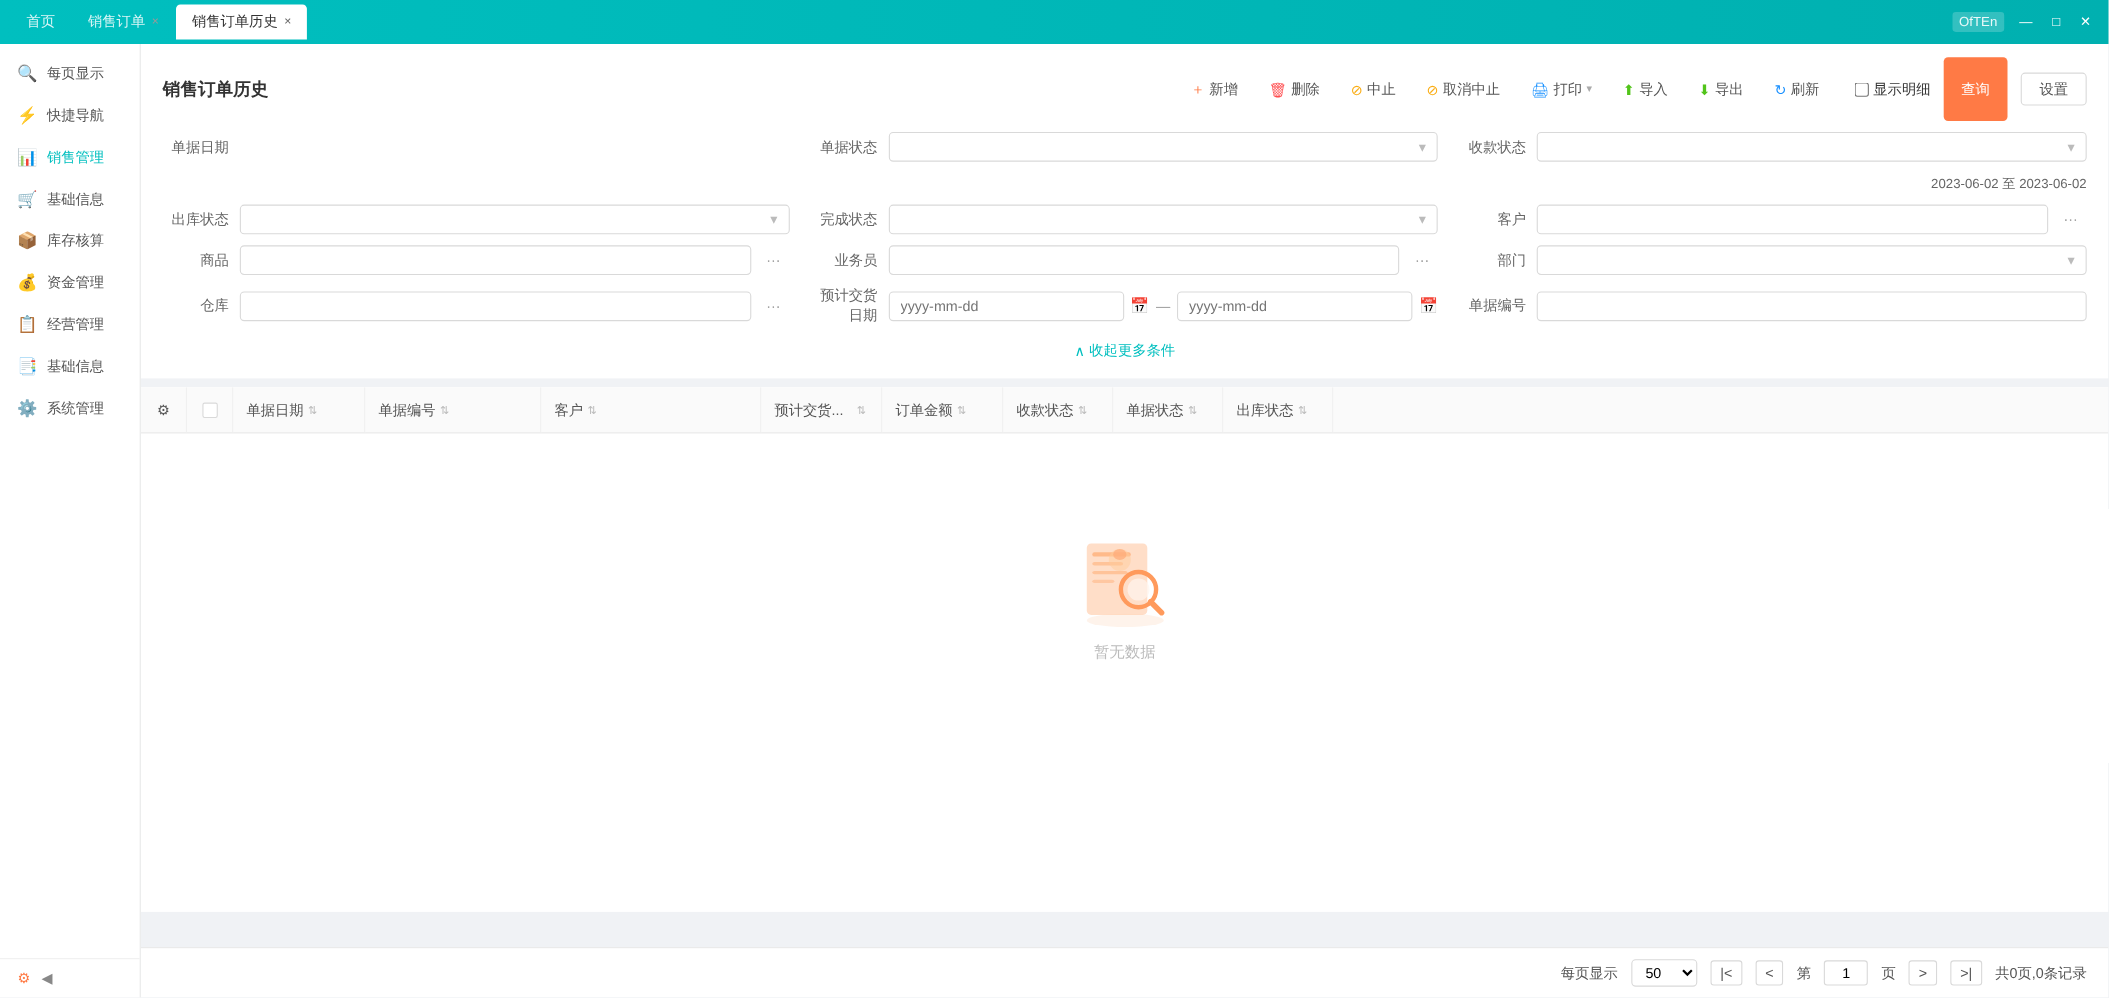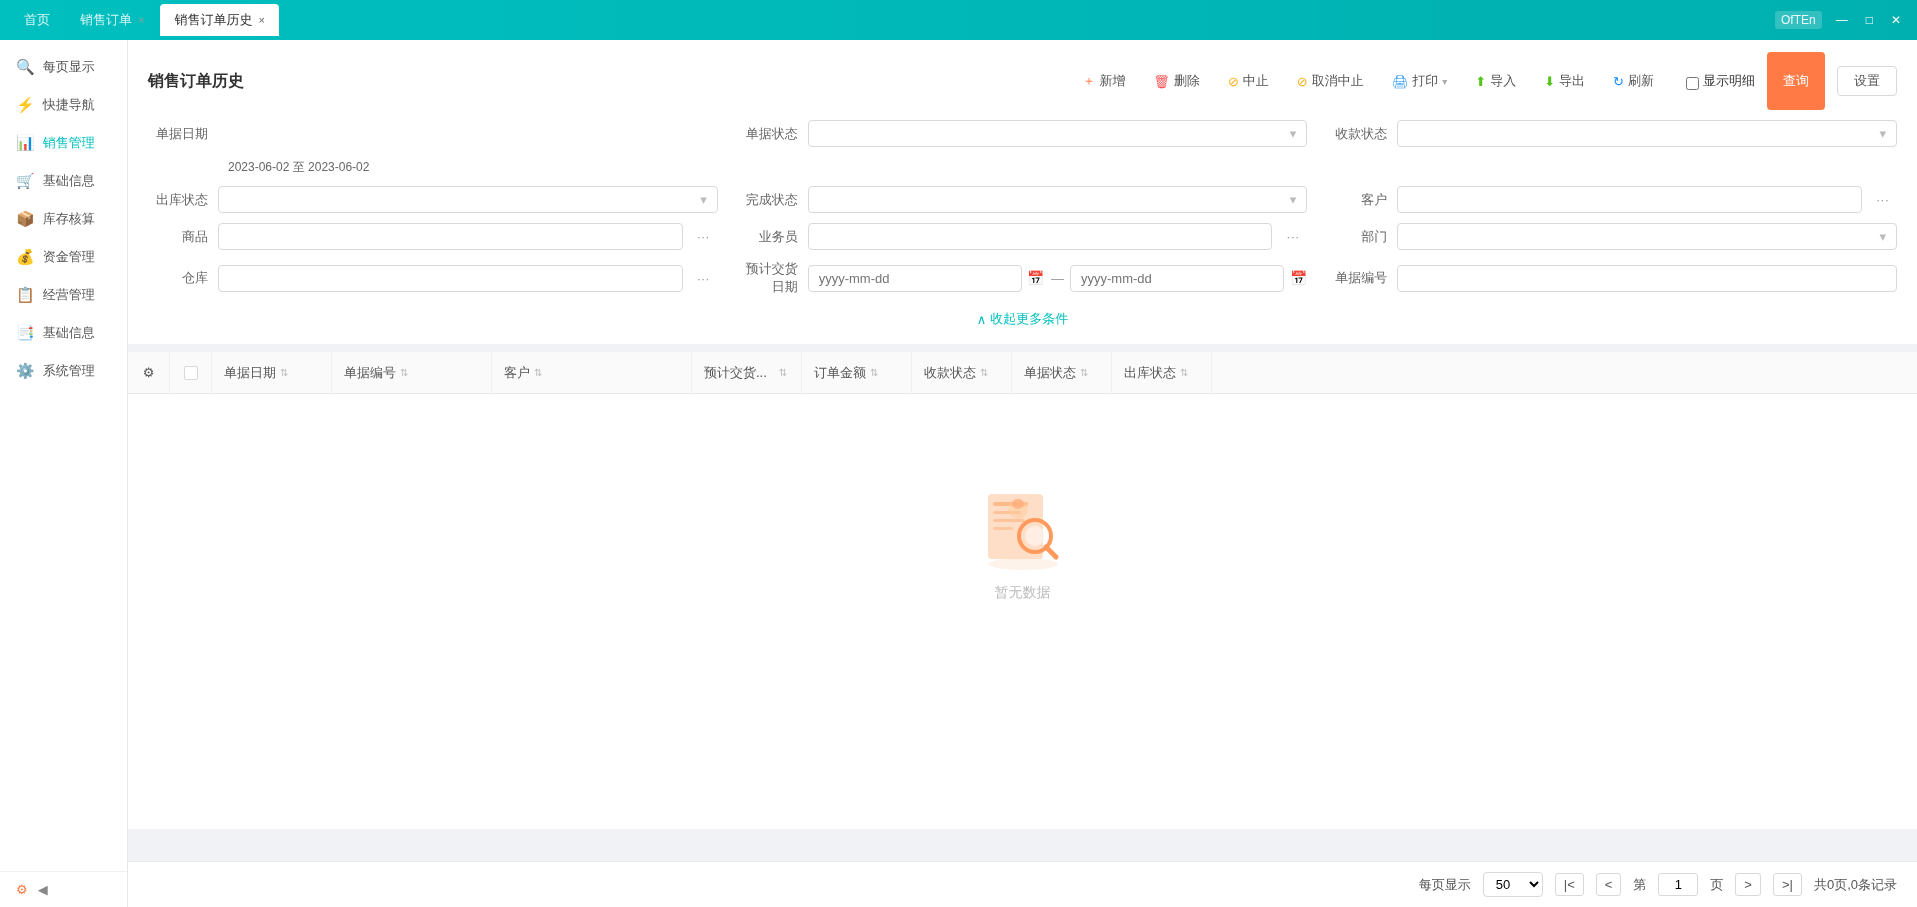"显示明细" .display-checkbox { align-items: flex-end -> center }
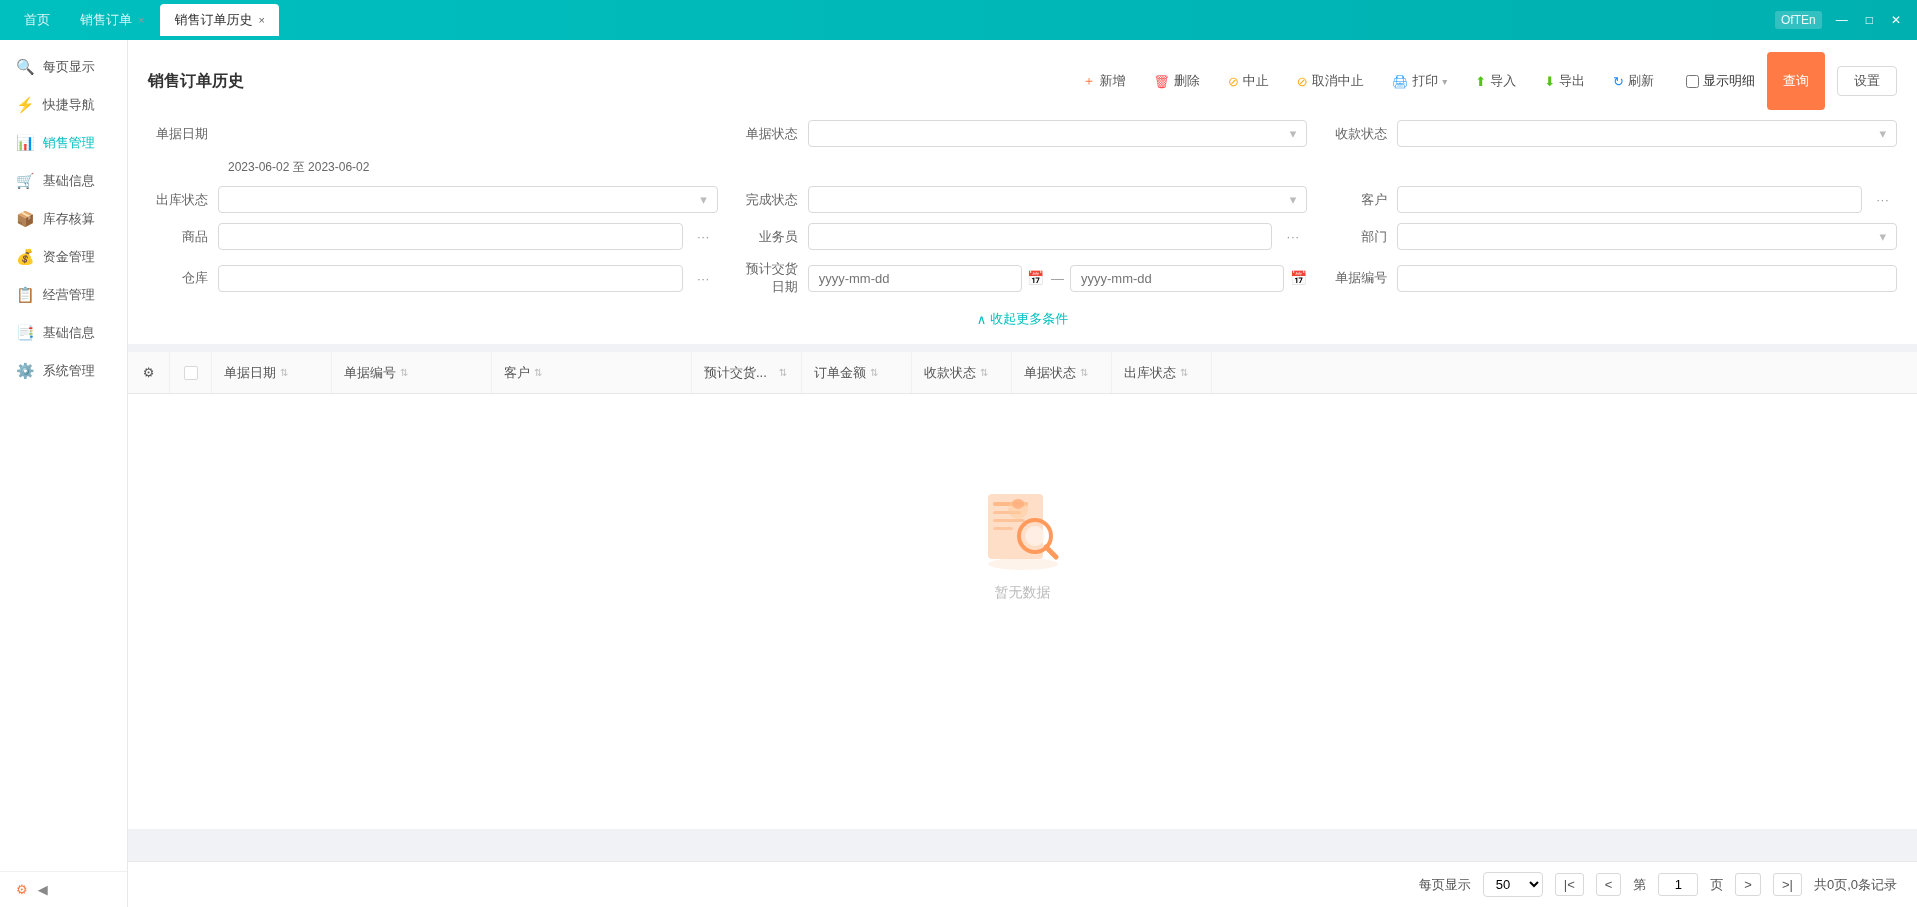"2023-06-02 至 2023-06-02" div { justify-content: none -> flex-end }
